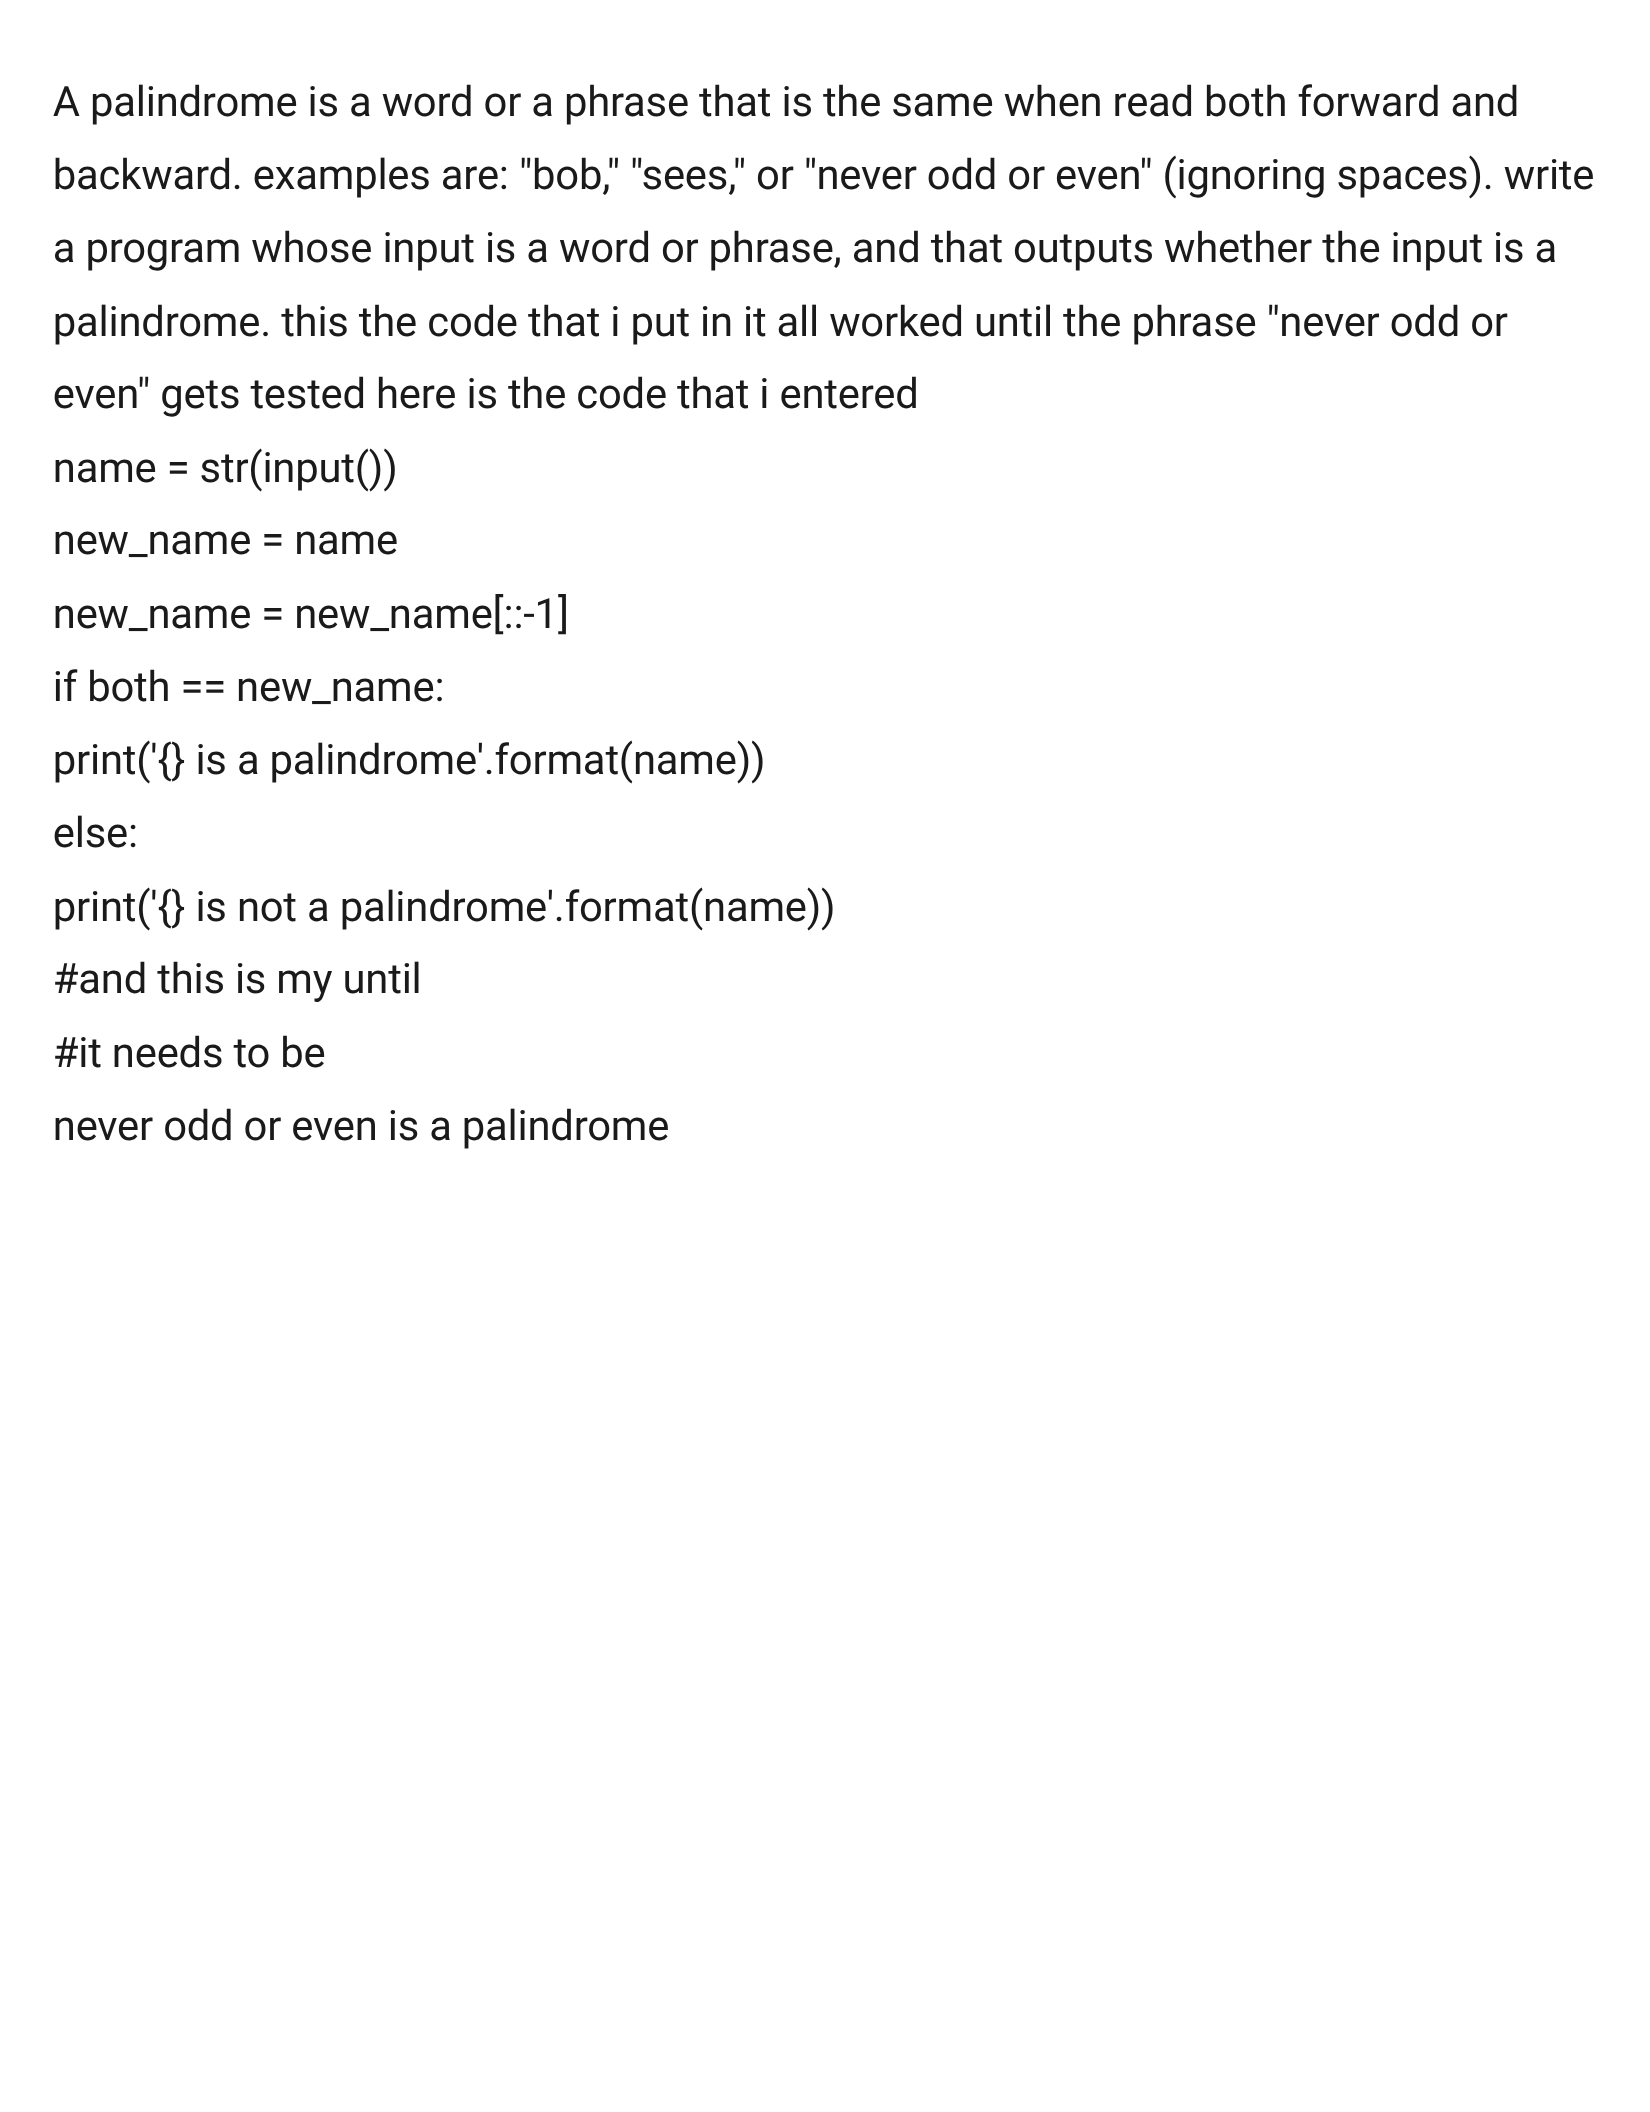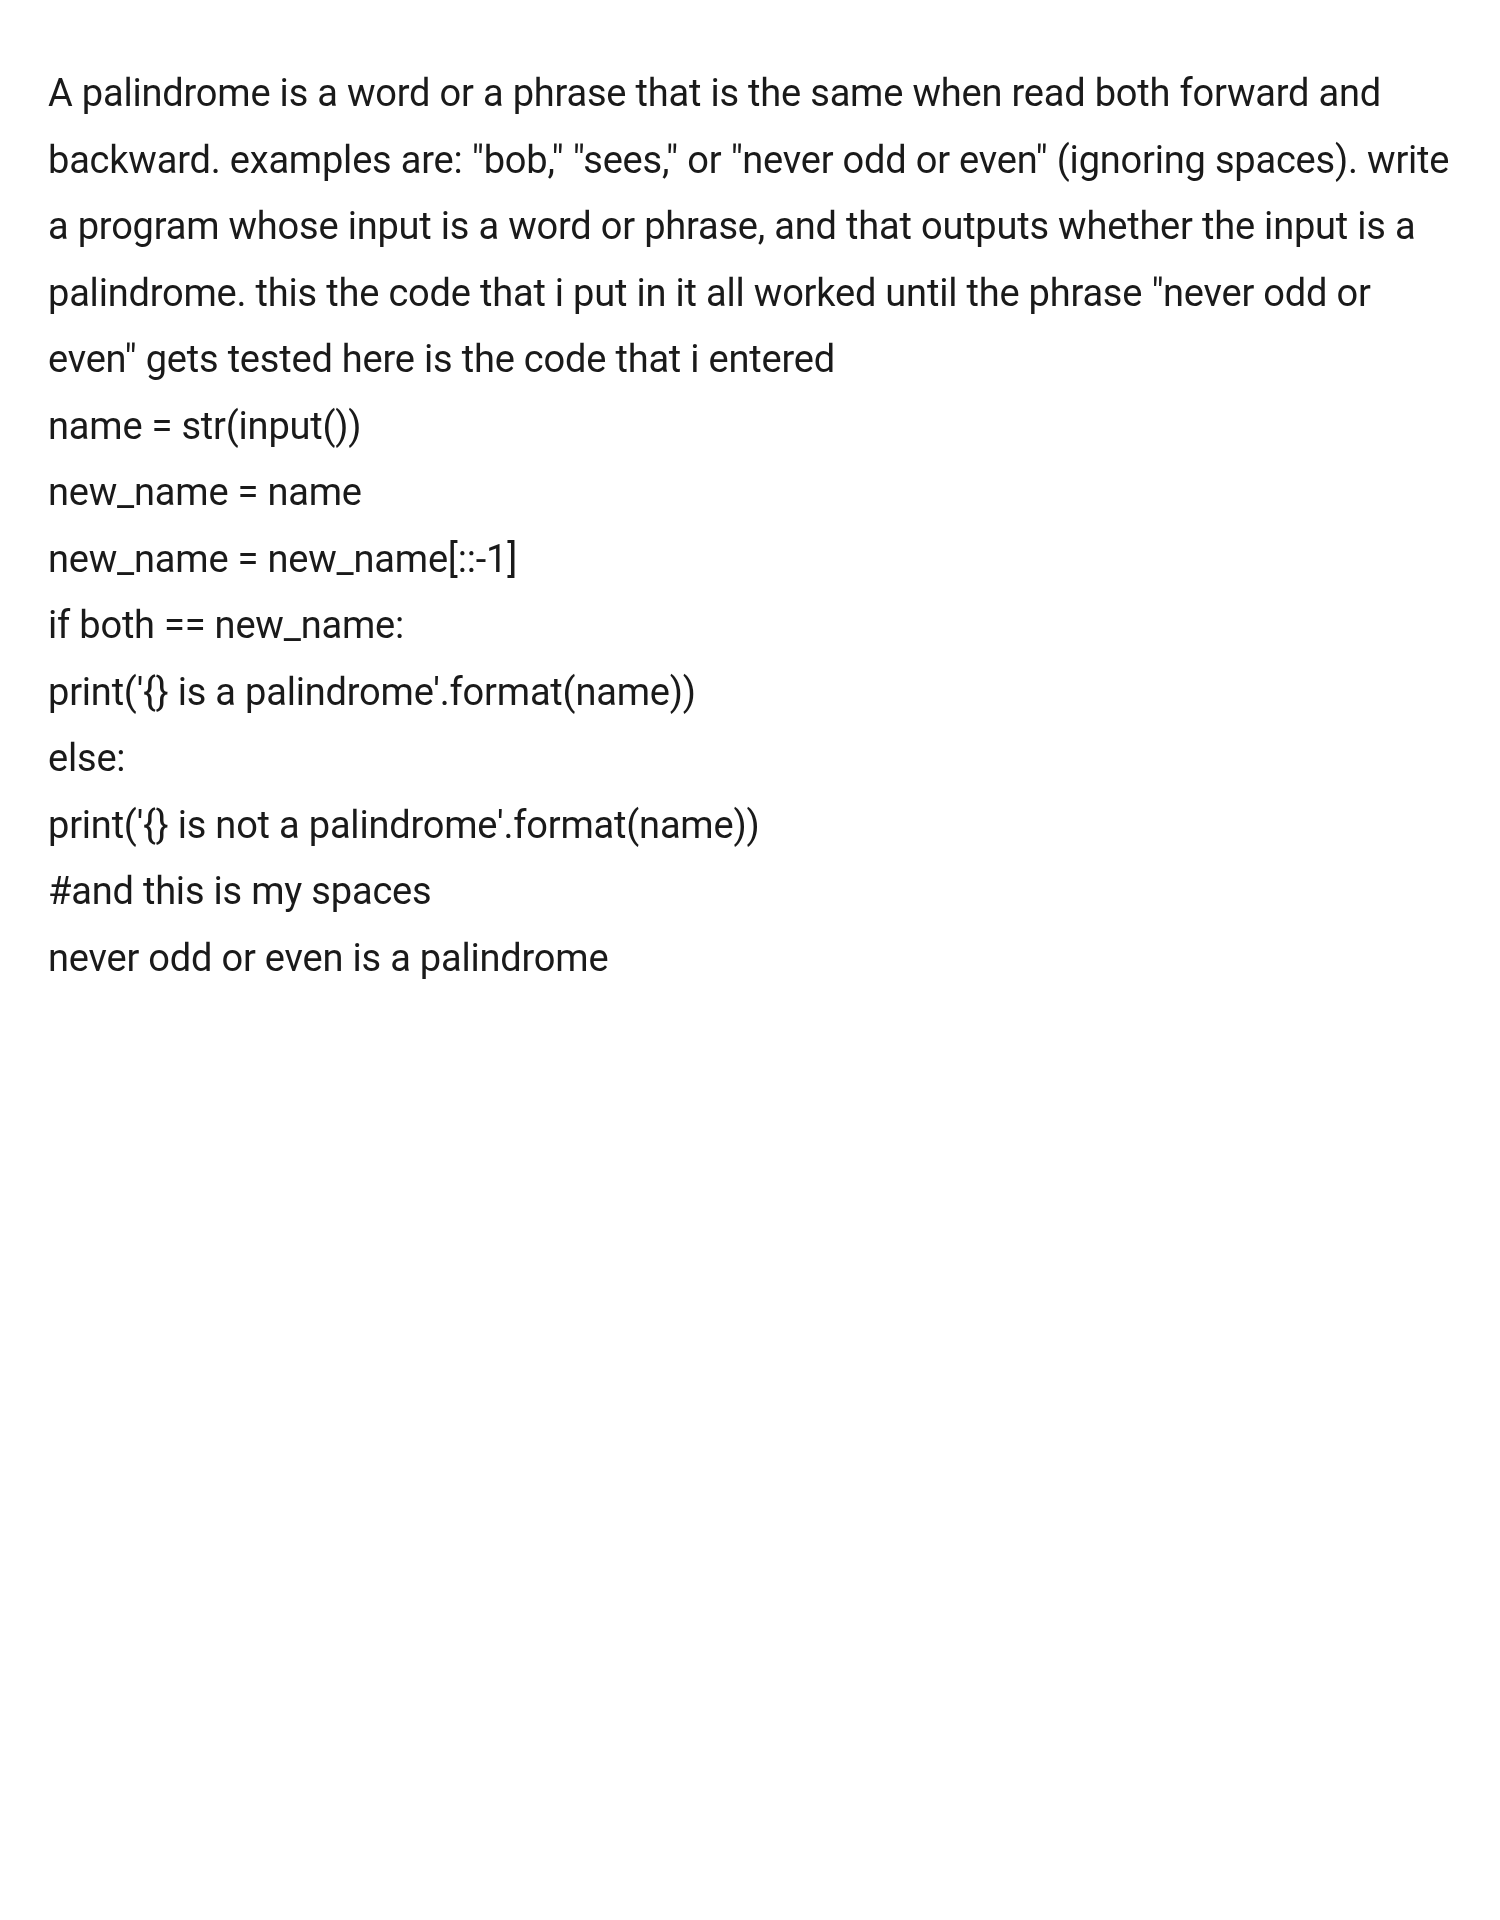"#and this is my spaces" span.line { text: spaces -> until }
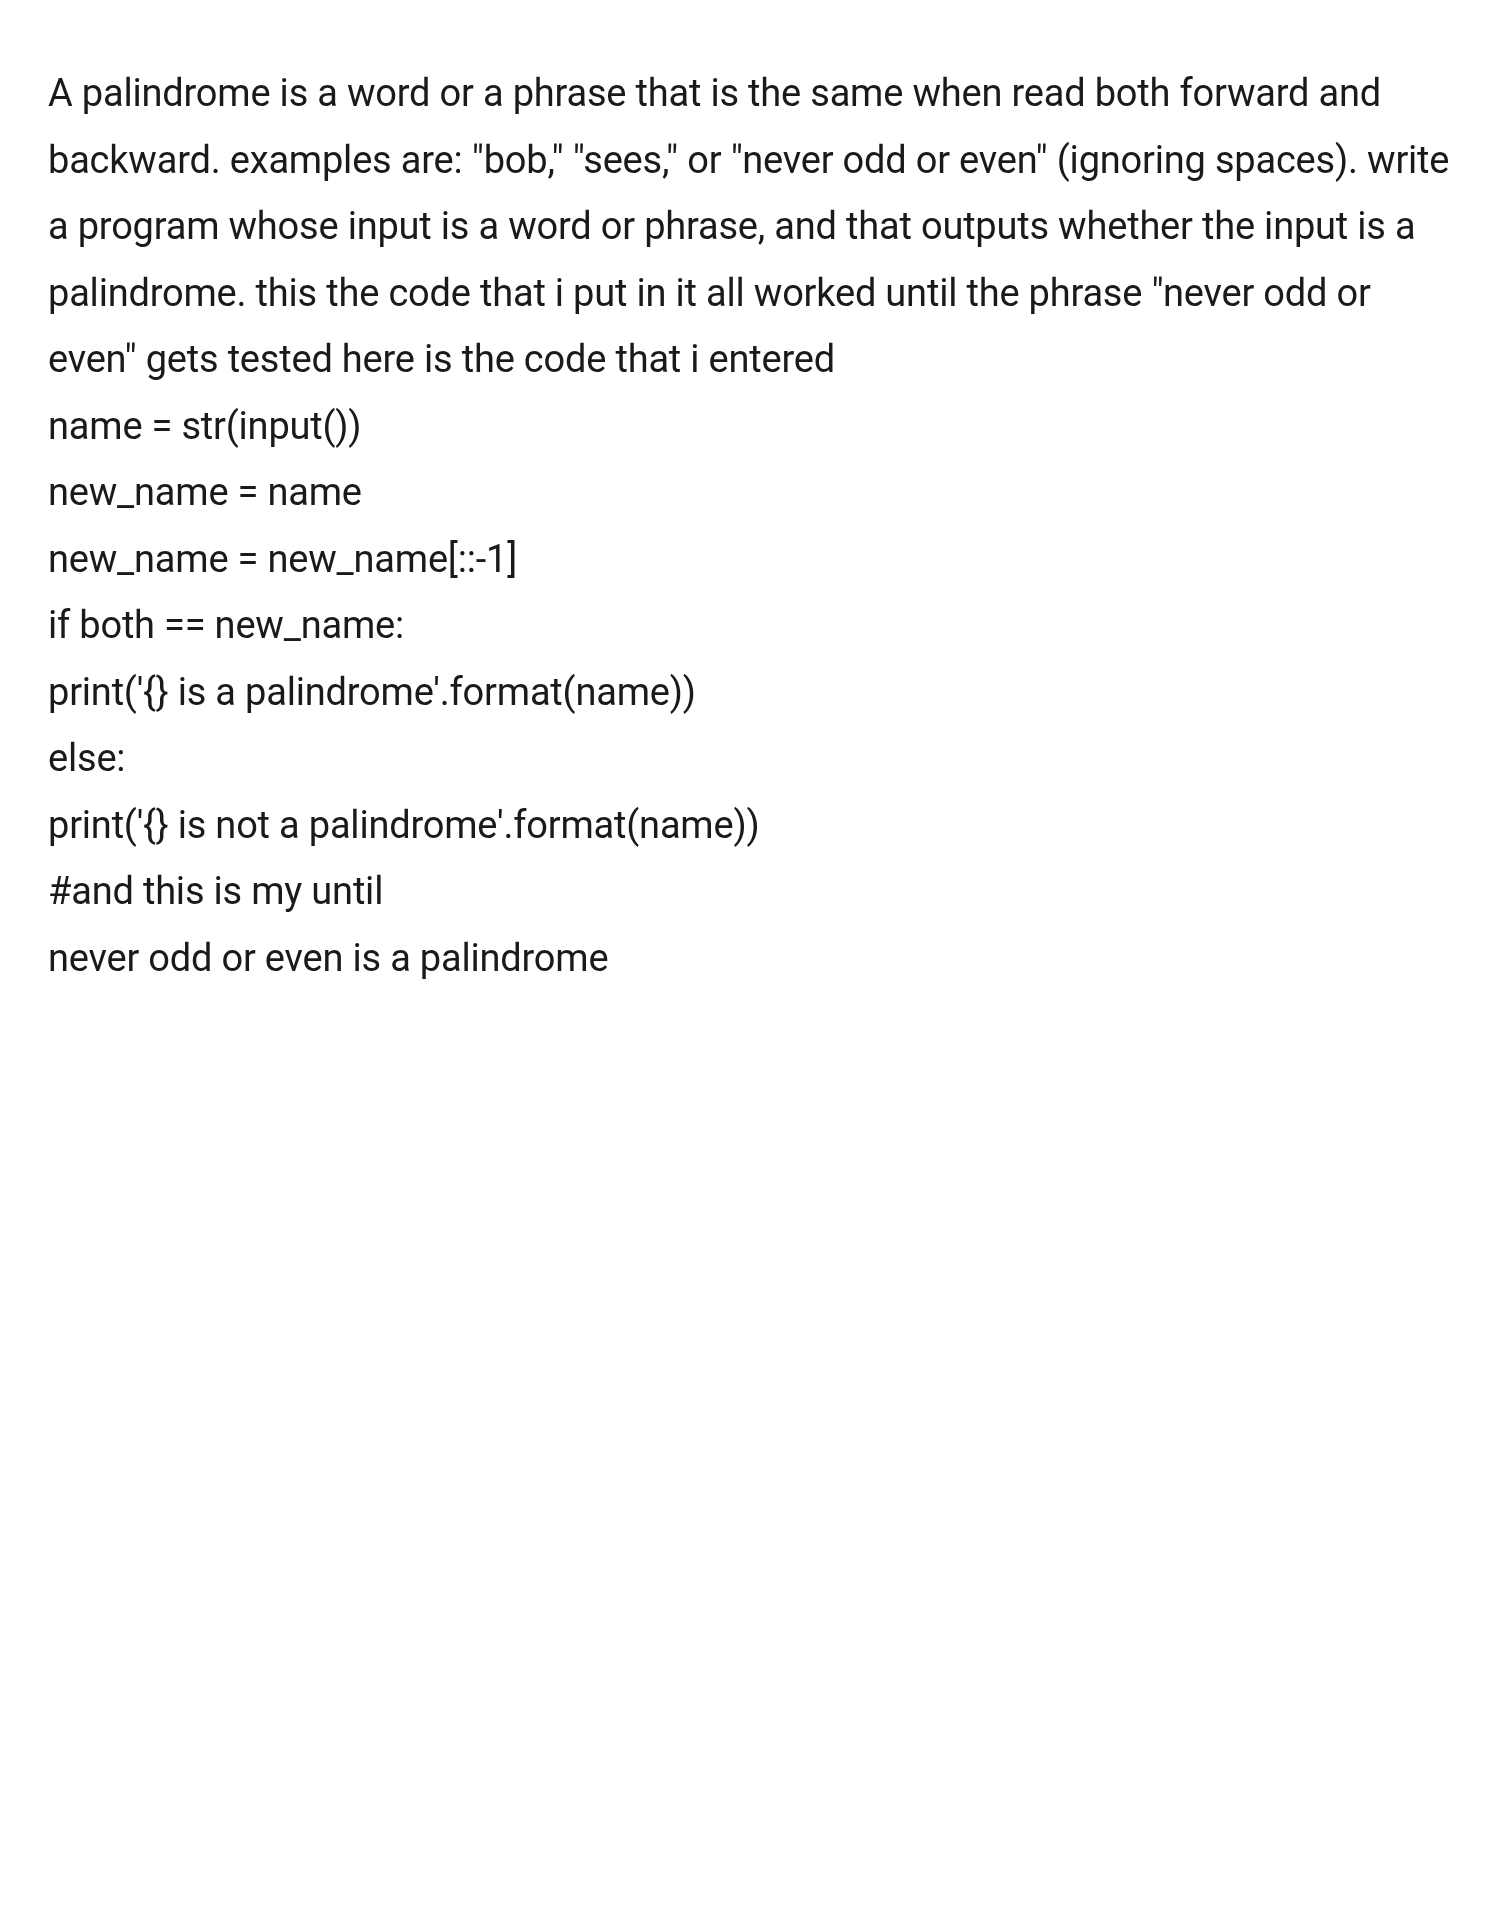"#it needs to be" span.line { html: none -> <span>#it needs to be</span> }
